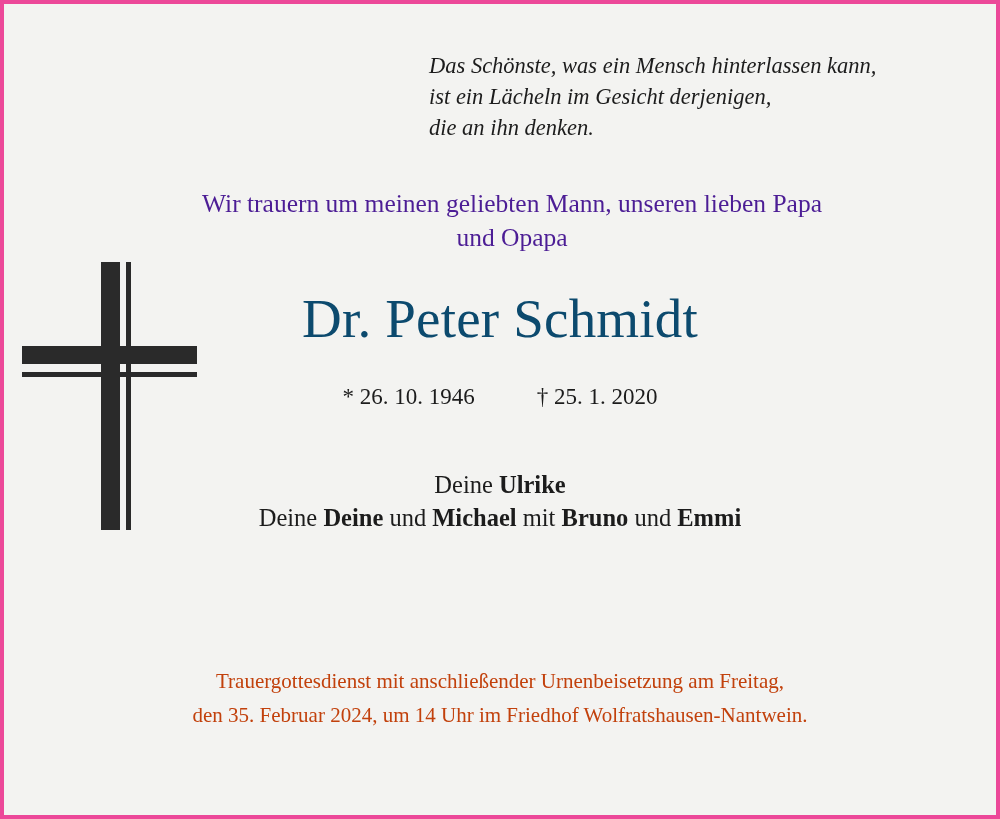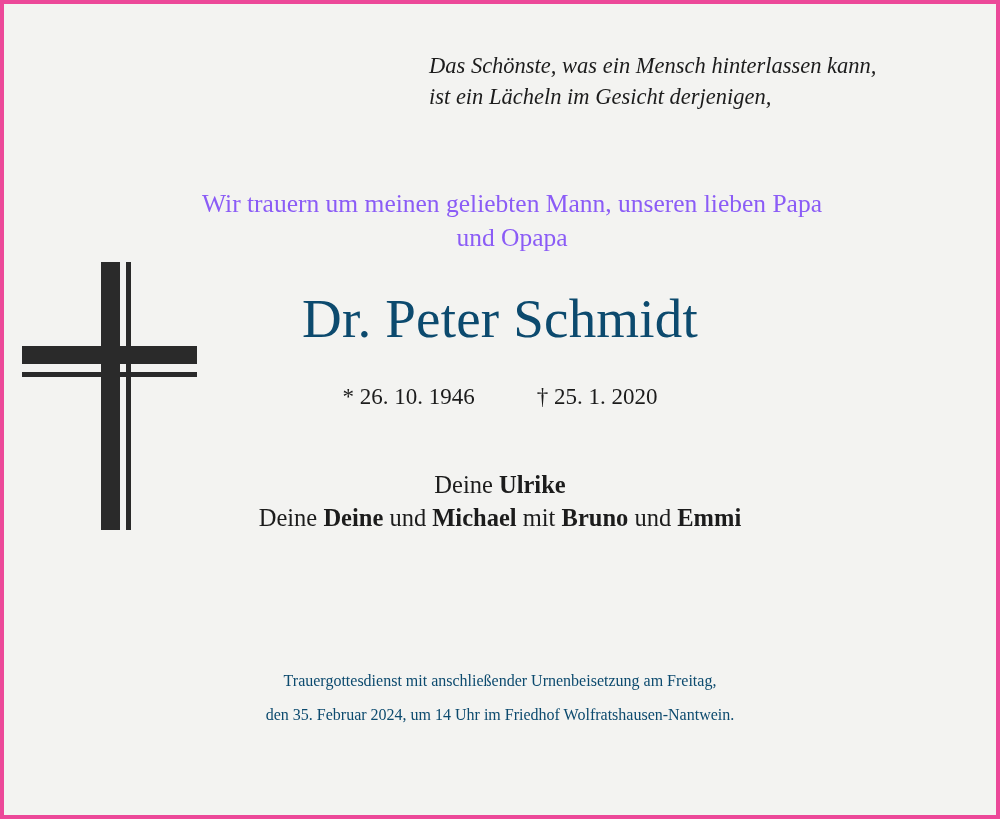"die an ihn denken." div { html: none -> <div>die an ihn denken.</div> }
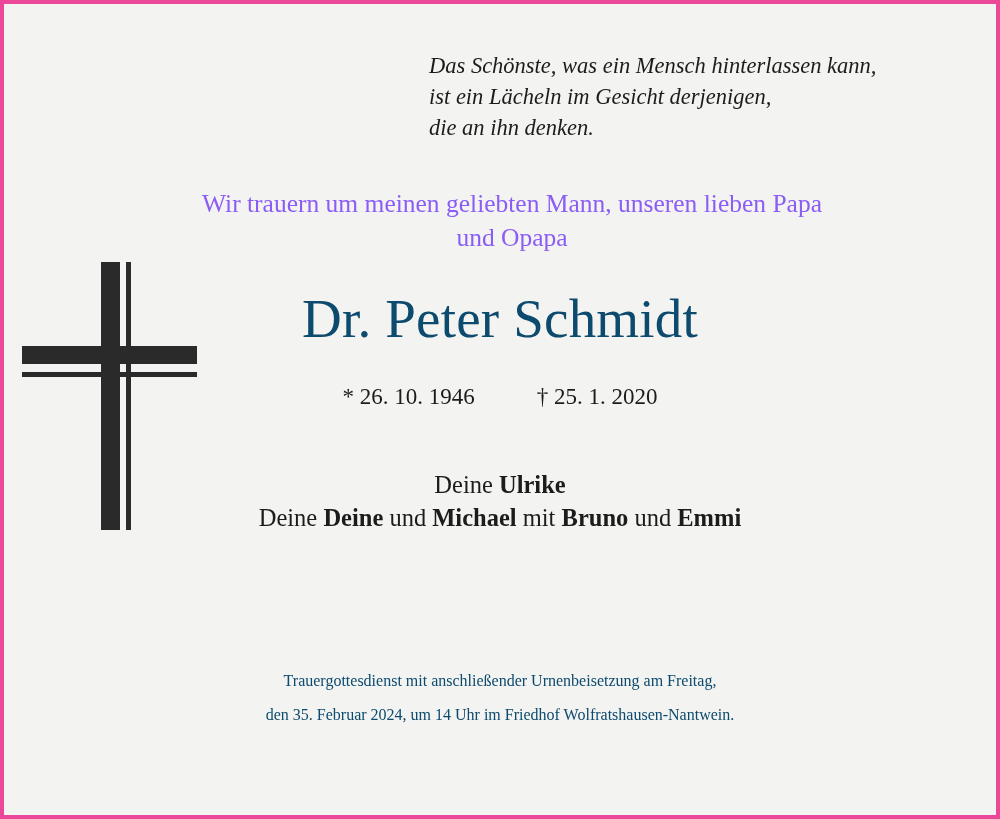"Wir trauern um meinen geliebten" .intro { color: #8b5cf6 -> #4c1d95 }
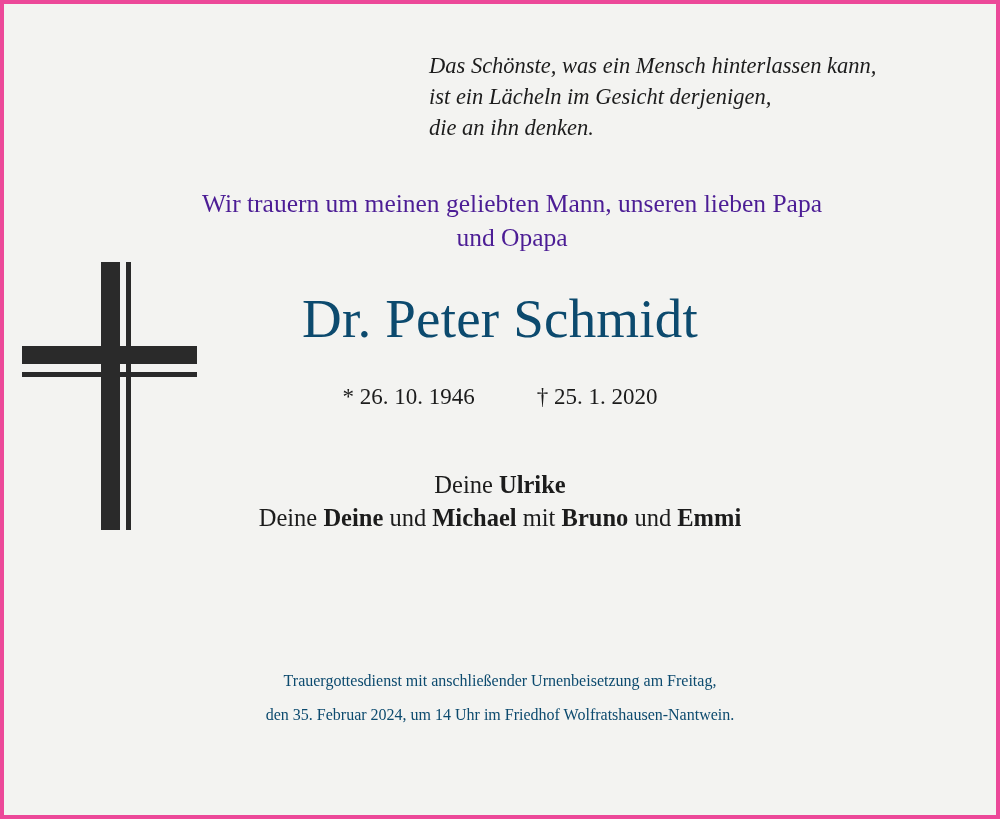"Trauergottesdienst mit anschließender" .service { color: #0c4a6e -> #c2410c; font-size: 16px -> 21px }
